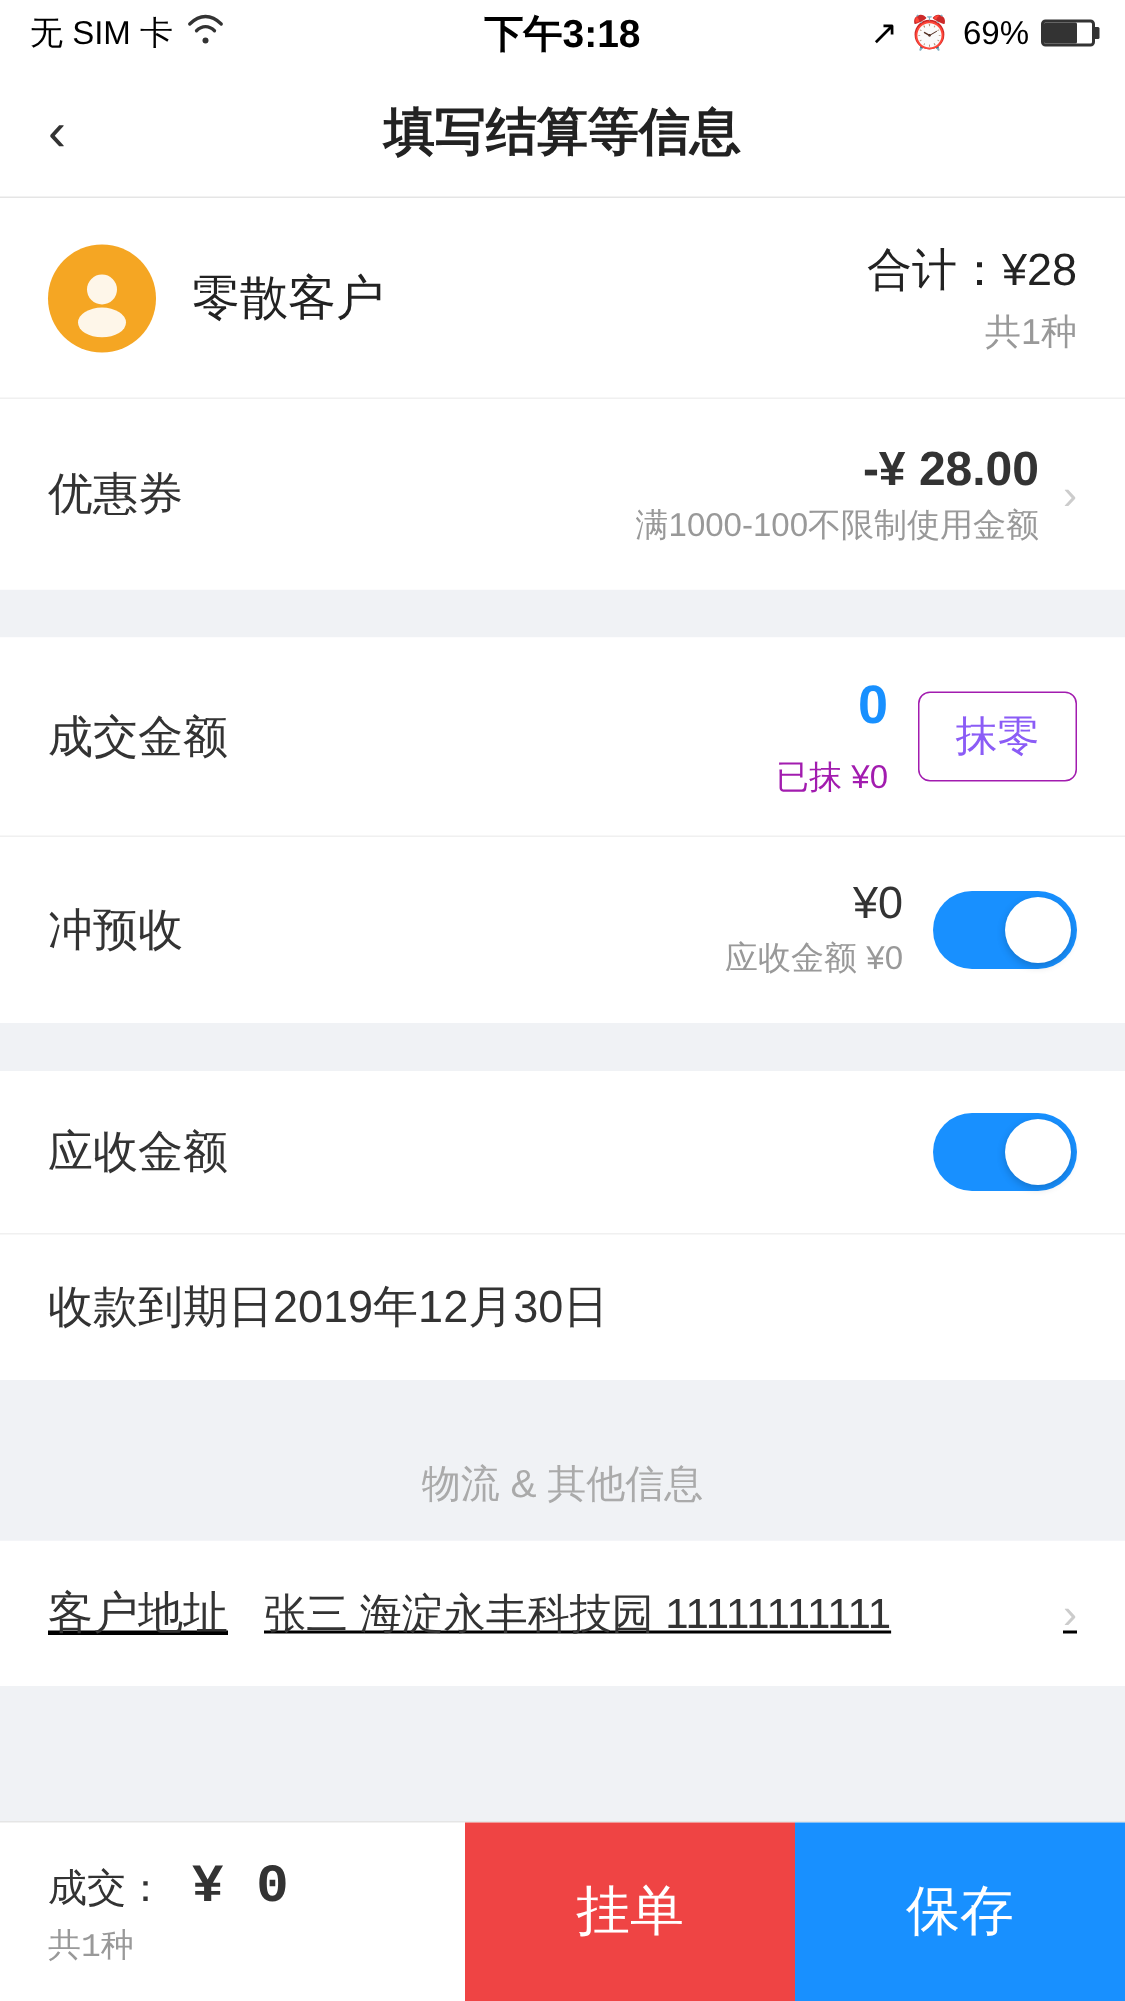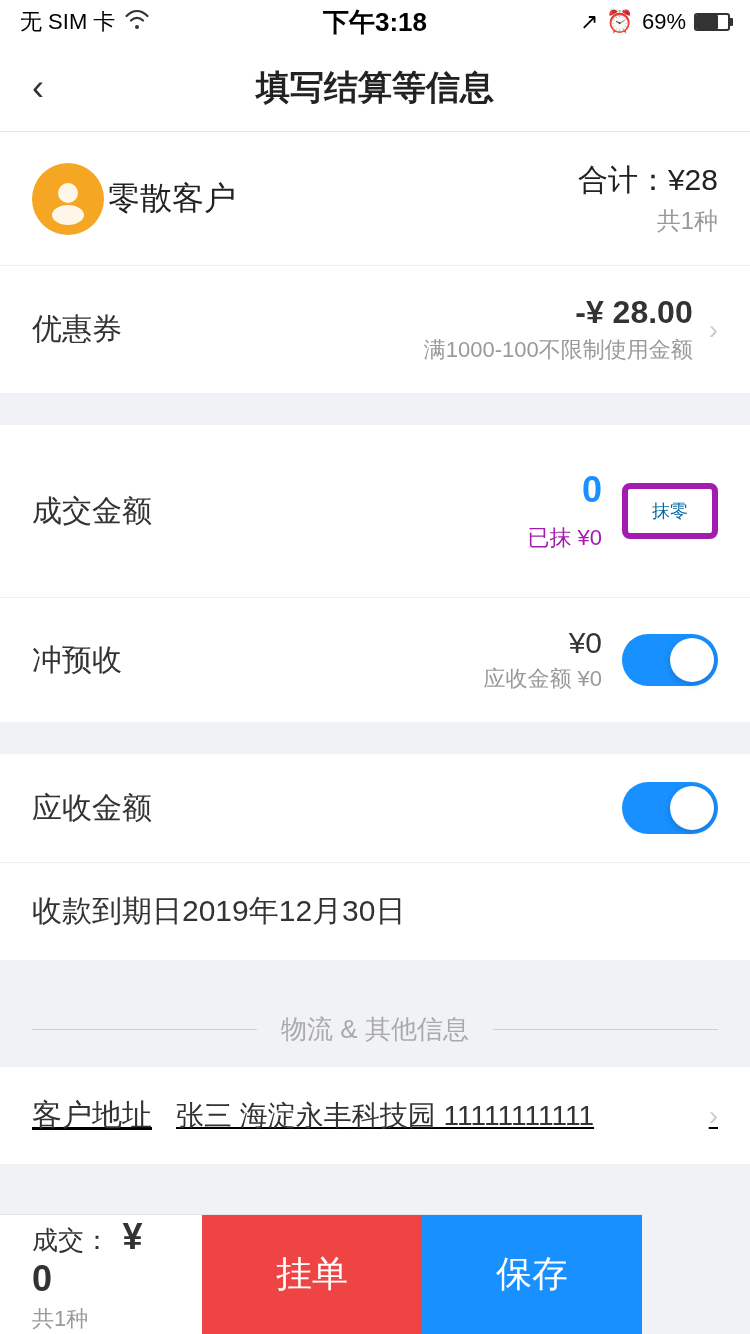"零散客户" .customer-left { gap: 4px -> 24px }
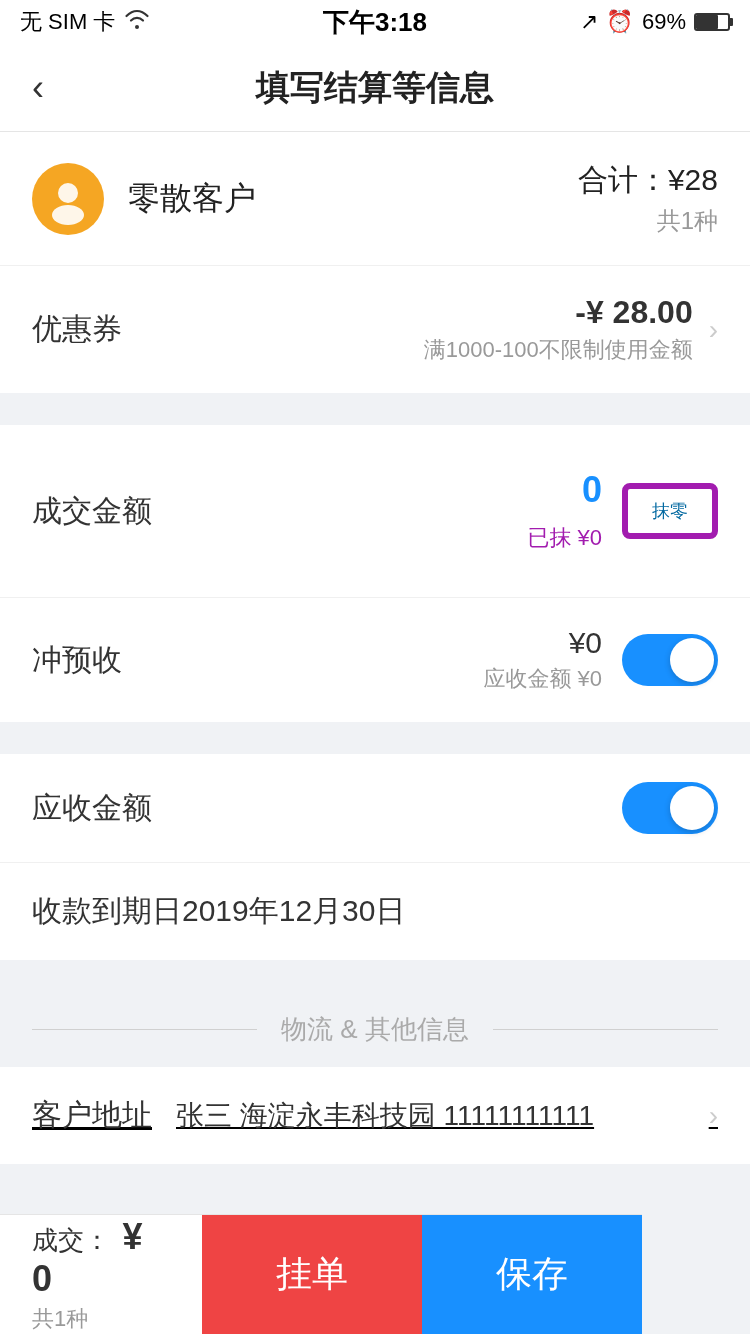"成交金额" .transaction-row { padding: 44px 32px -> 24px 32px }
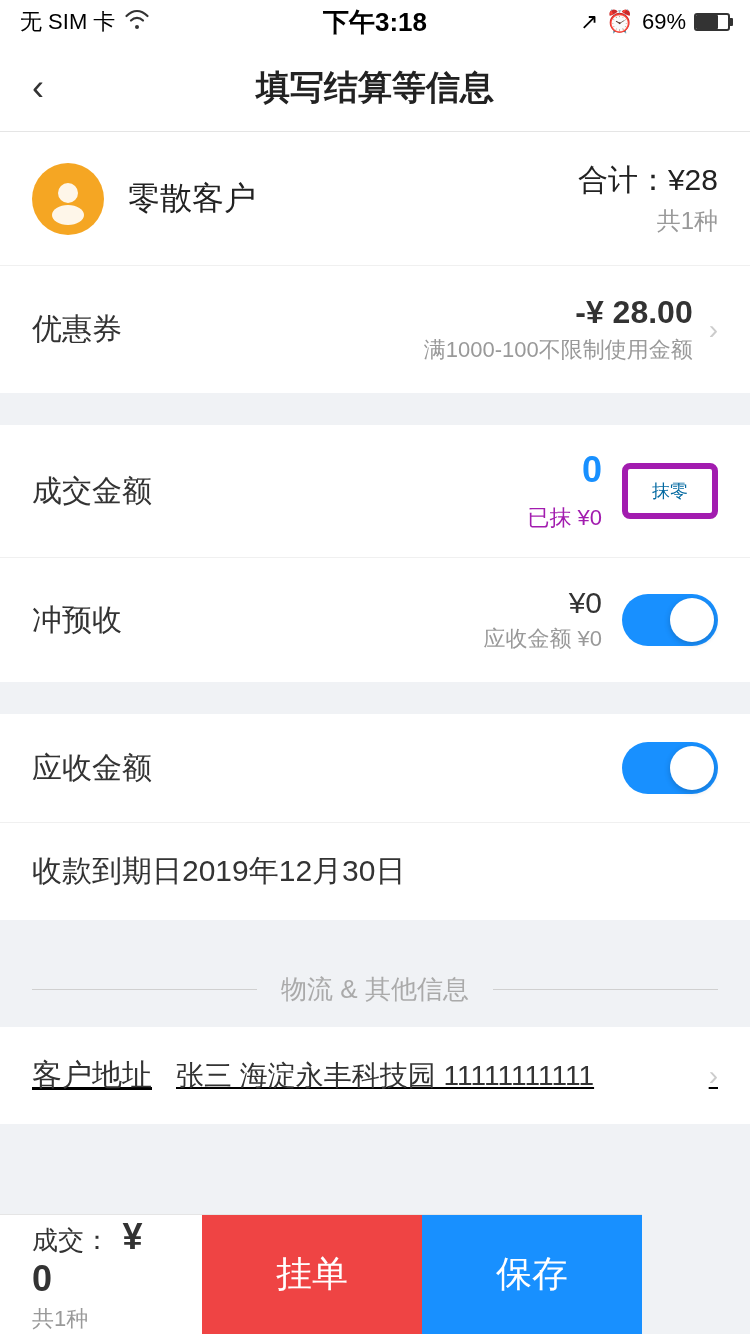"抹零" .round-btn { border: 6px solid #a21caf -> 1px solid #a21caf; color: #0369a1 -> #8b5cf6; font-size: 18px -> 28px }
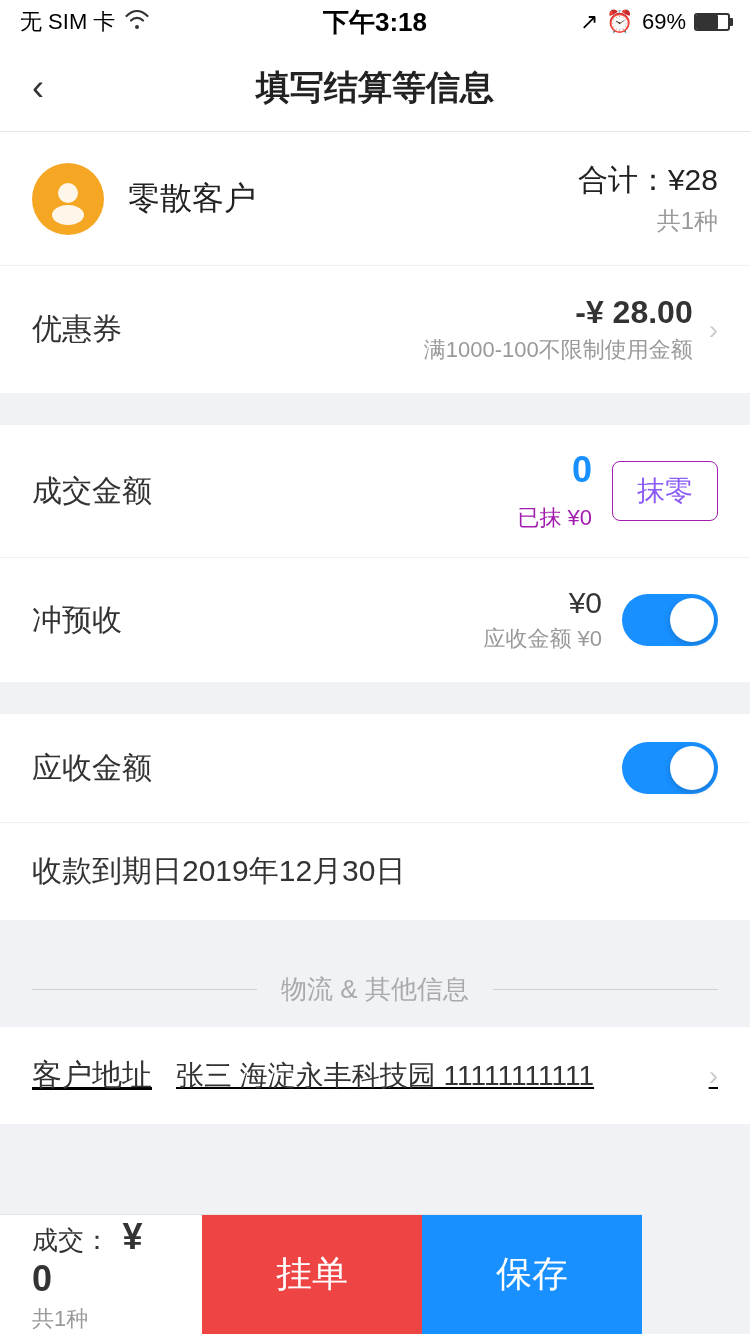"物流 & 其他信息" .logistics-section { flex-direction: none -> column }
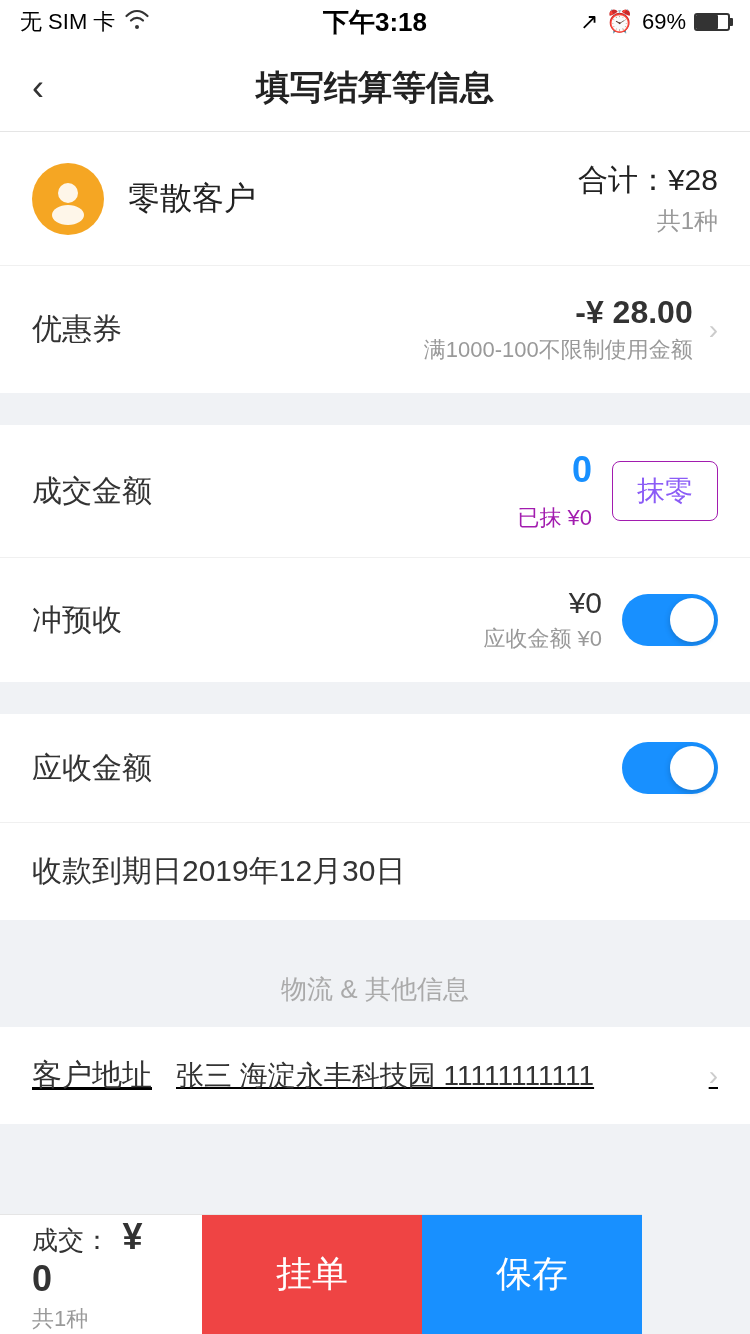"成交： ¥ 0" .bottom-bar { font-family: none -> Liberation Mono, monospace; width: 642px -> 750px }
